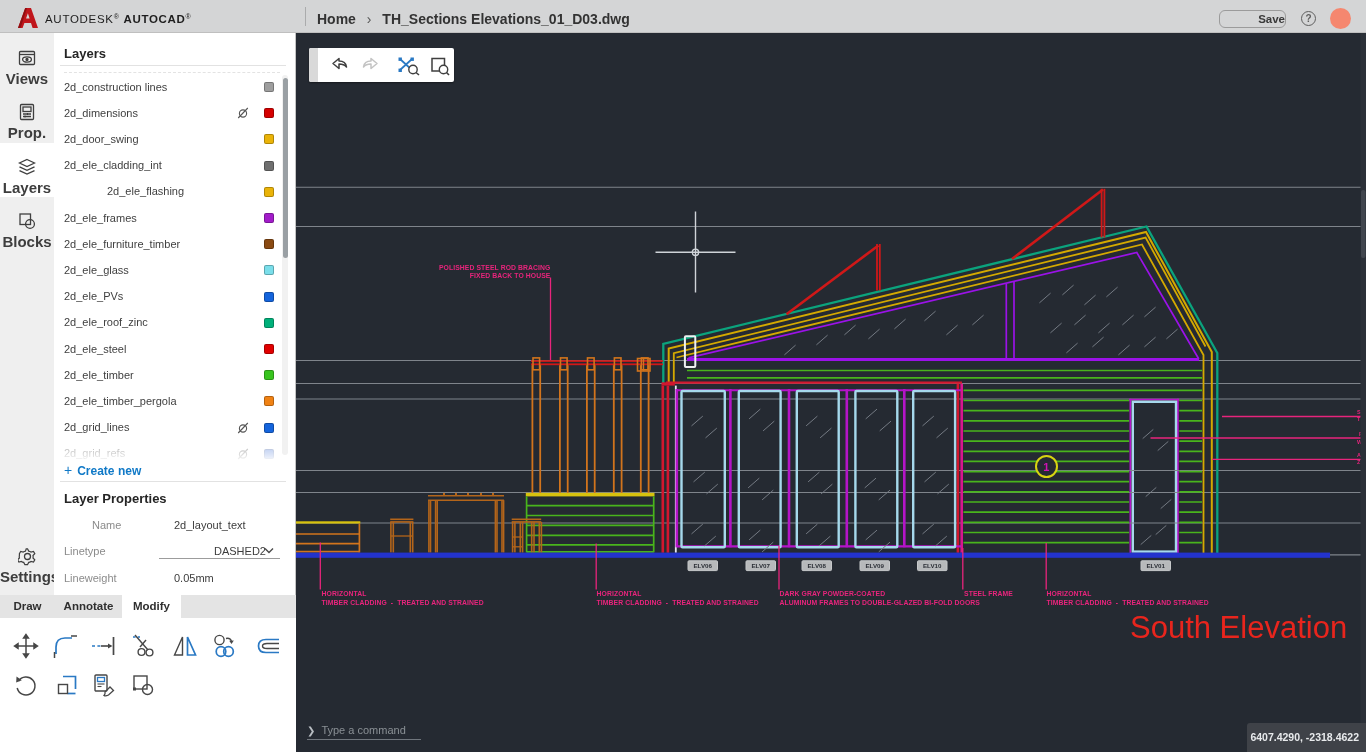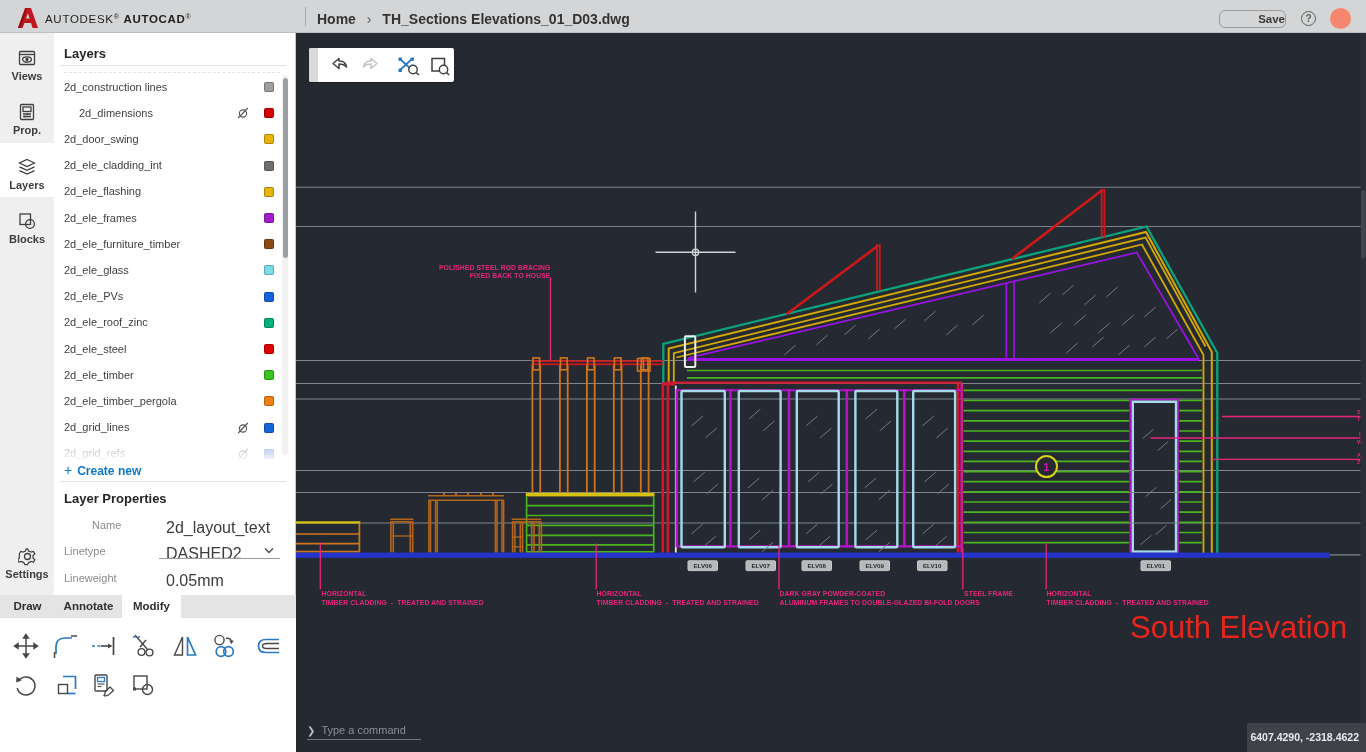"Views" .sideitem .lbl { font-size: 11px -> 15px }
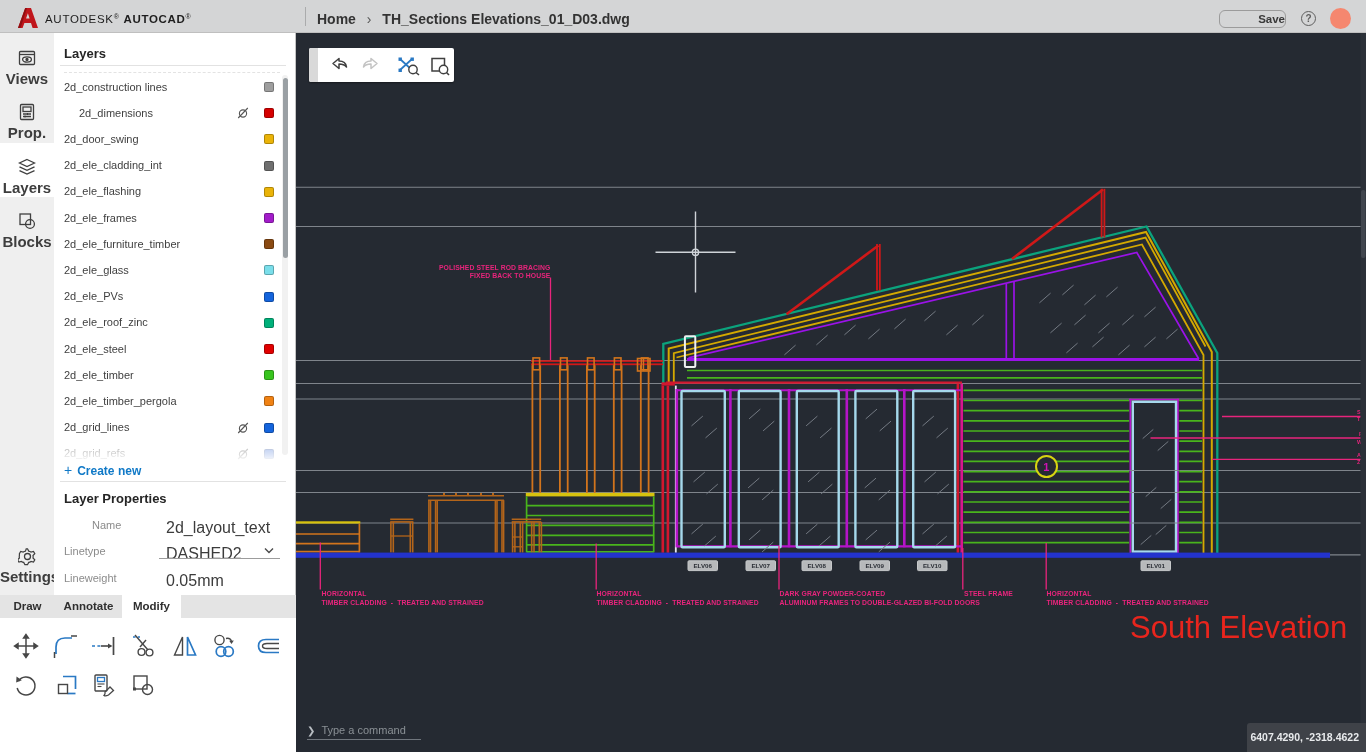"2d_dimensions" div.lrow { margin-left: 15px -> none }
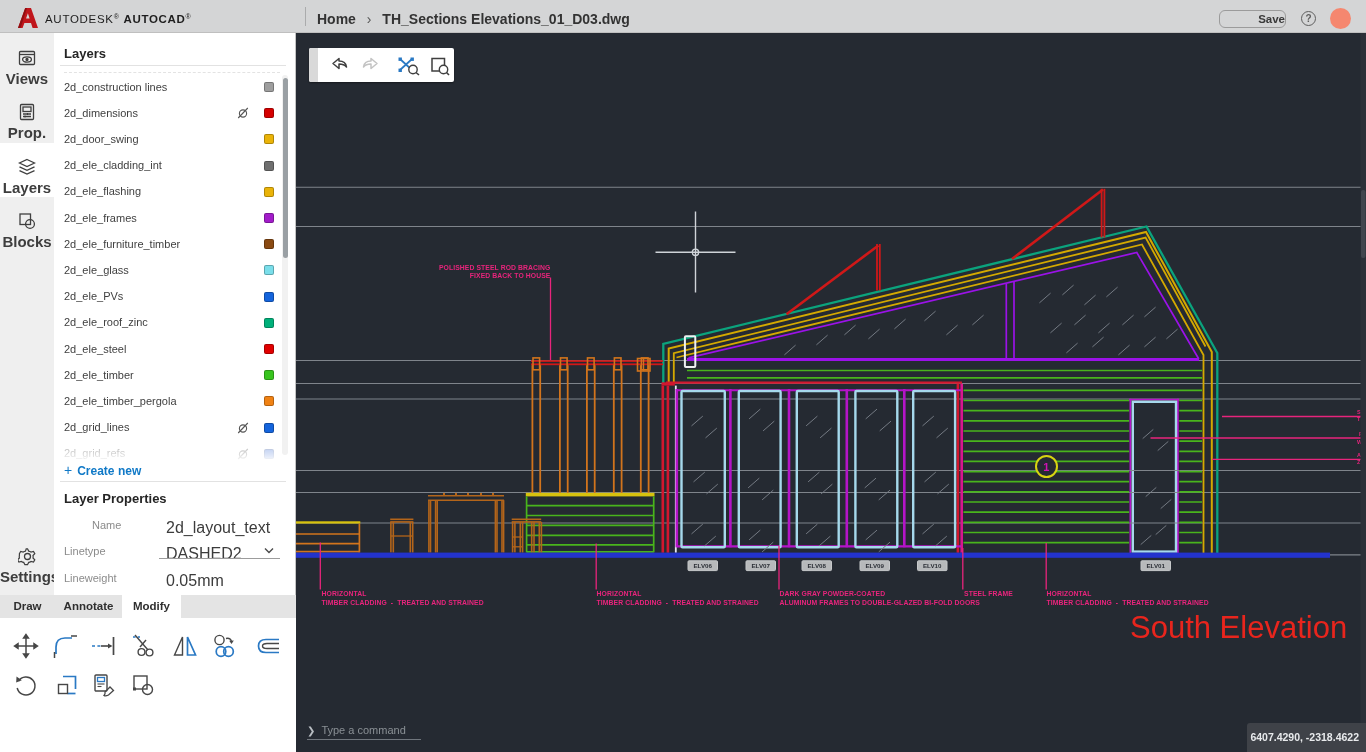"2d_ele_flashing" div.lrow { margin-left: none -> 43px }
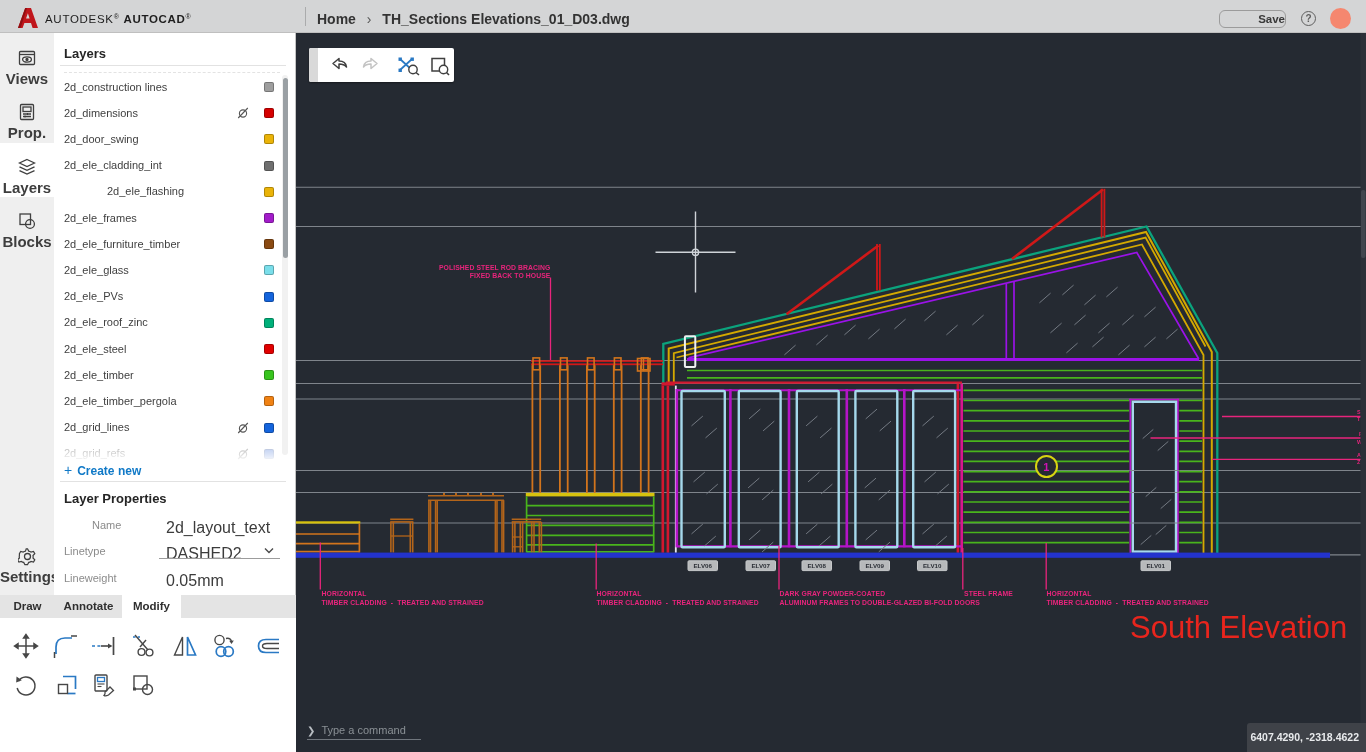"2d_layout_text" .pvalue { font-size: 16px -> 11px; left: 112px -> 120px }
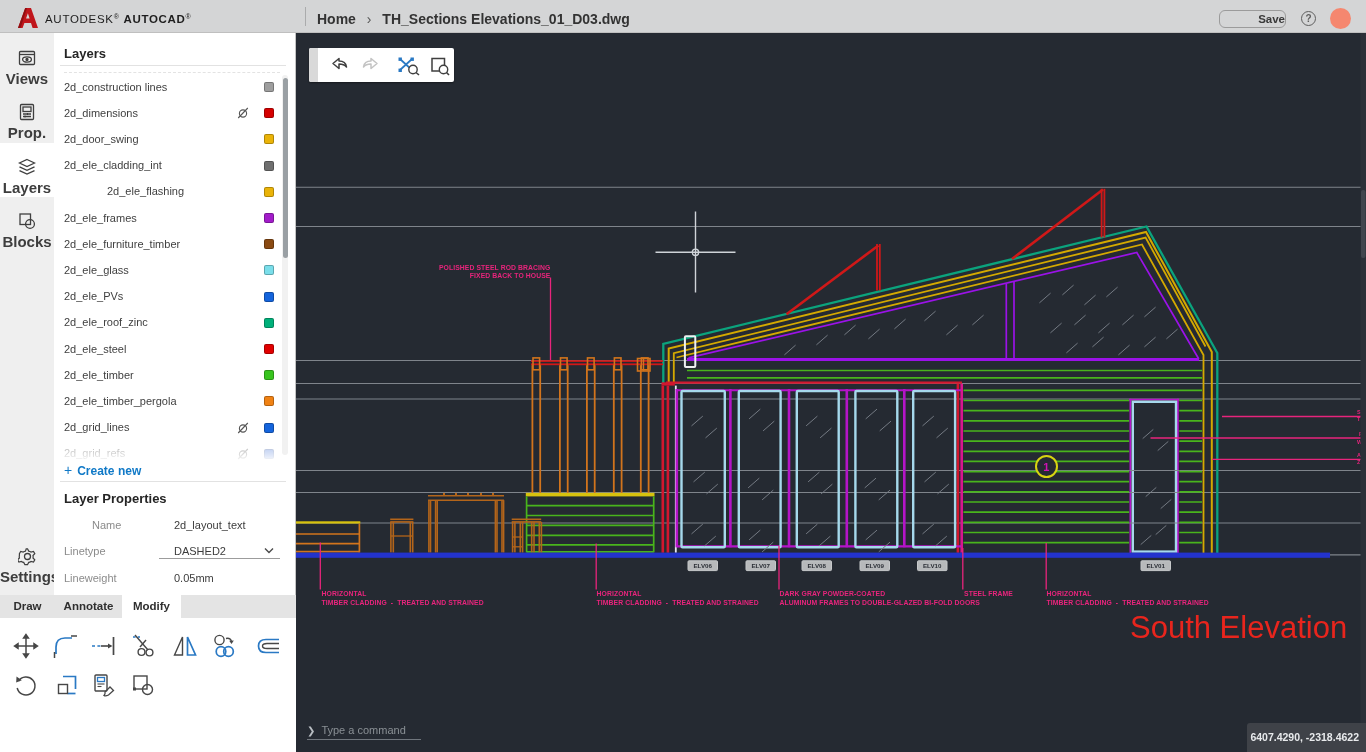"DASHED2" div.pvalue { margin-left: none -> 40px }
